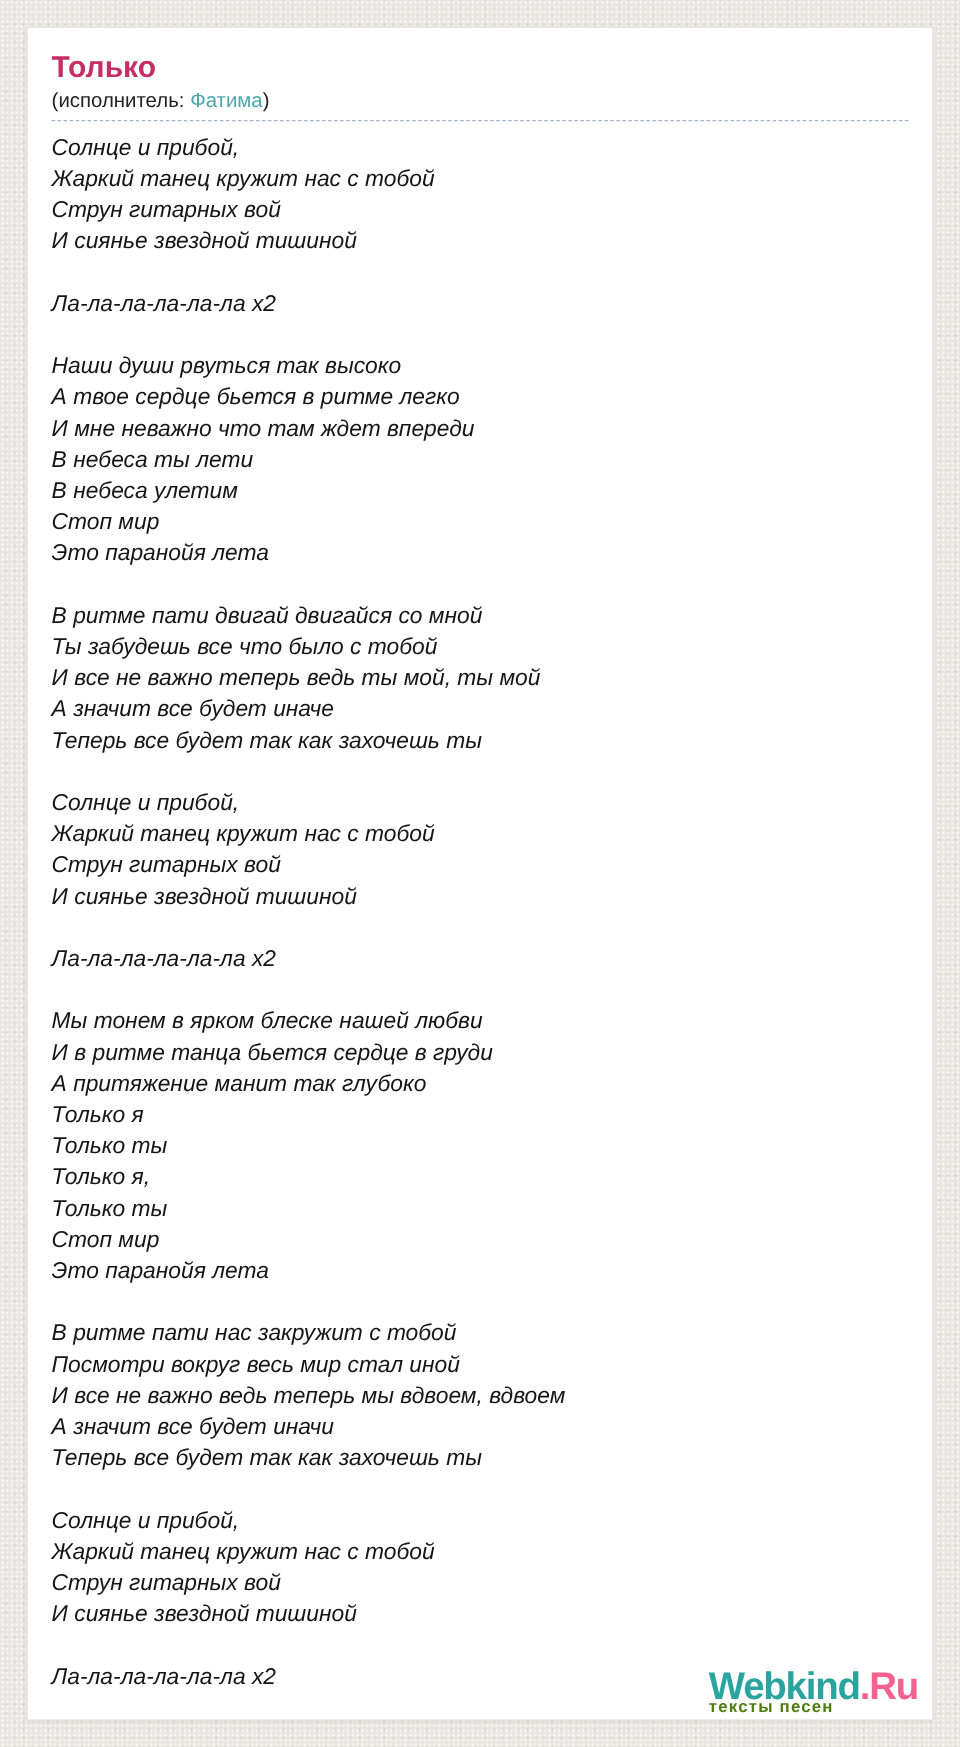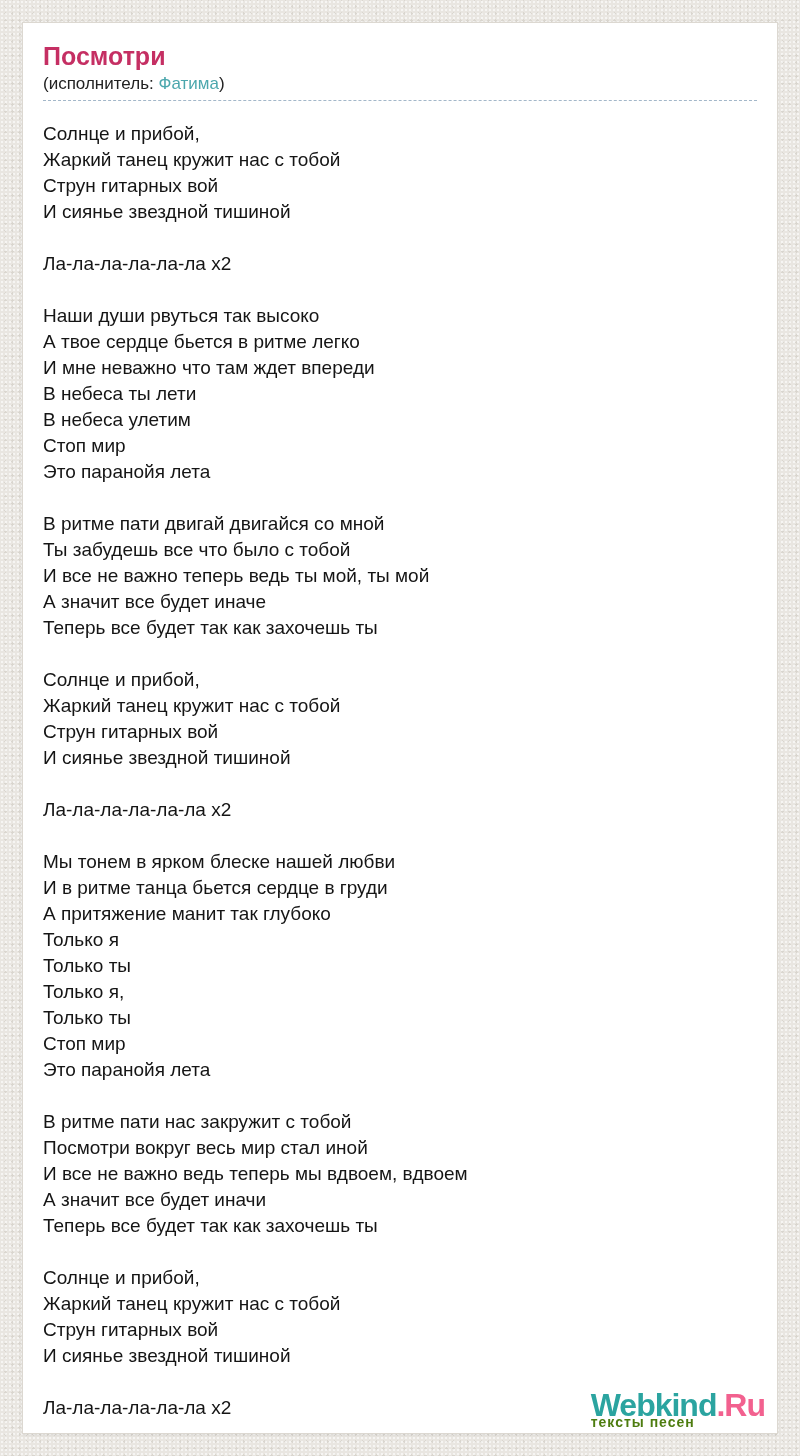"Посмотри" h1.song-title { text: Посмотри -> Только }
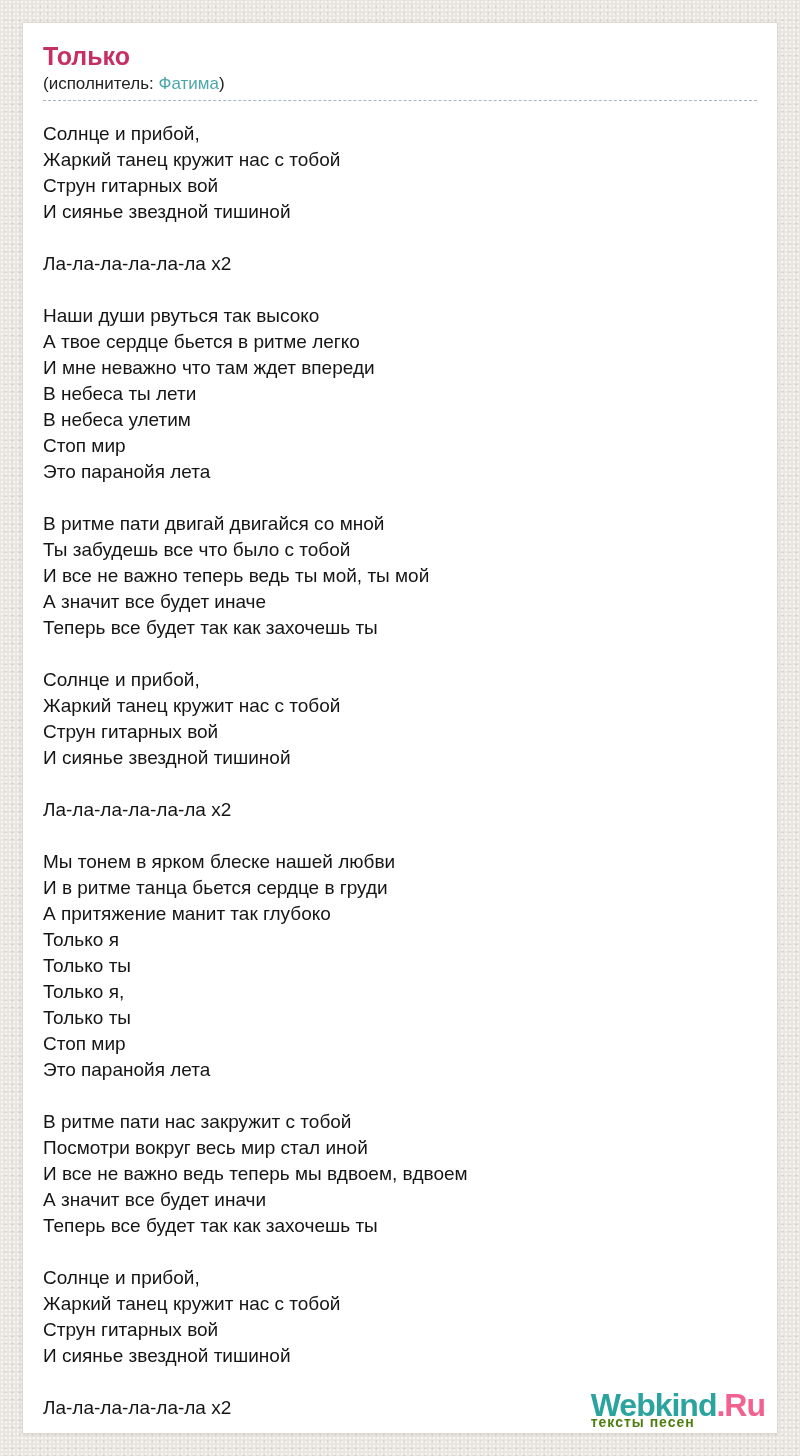"Солнце и прибой," .lyrics { font-style: none -> italic; margin-top: 20px -> 10px }
